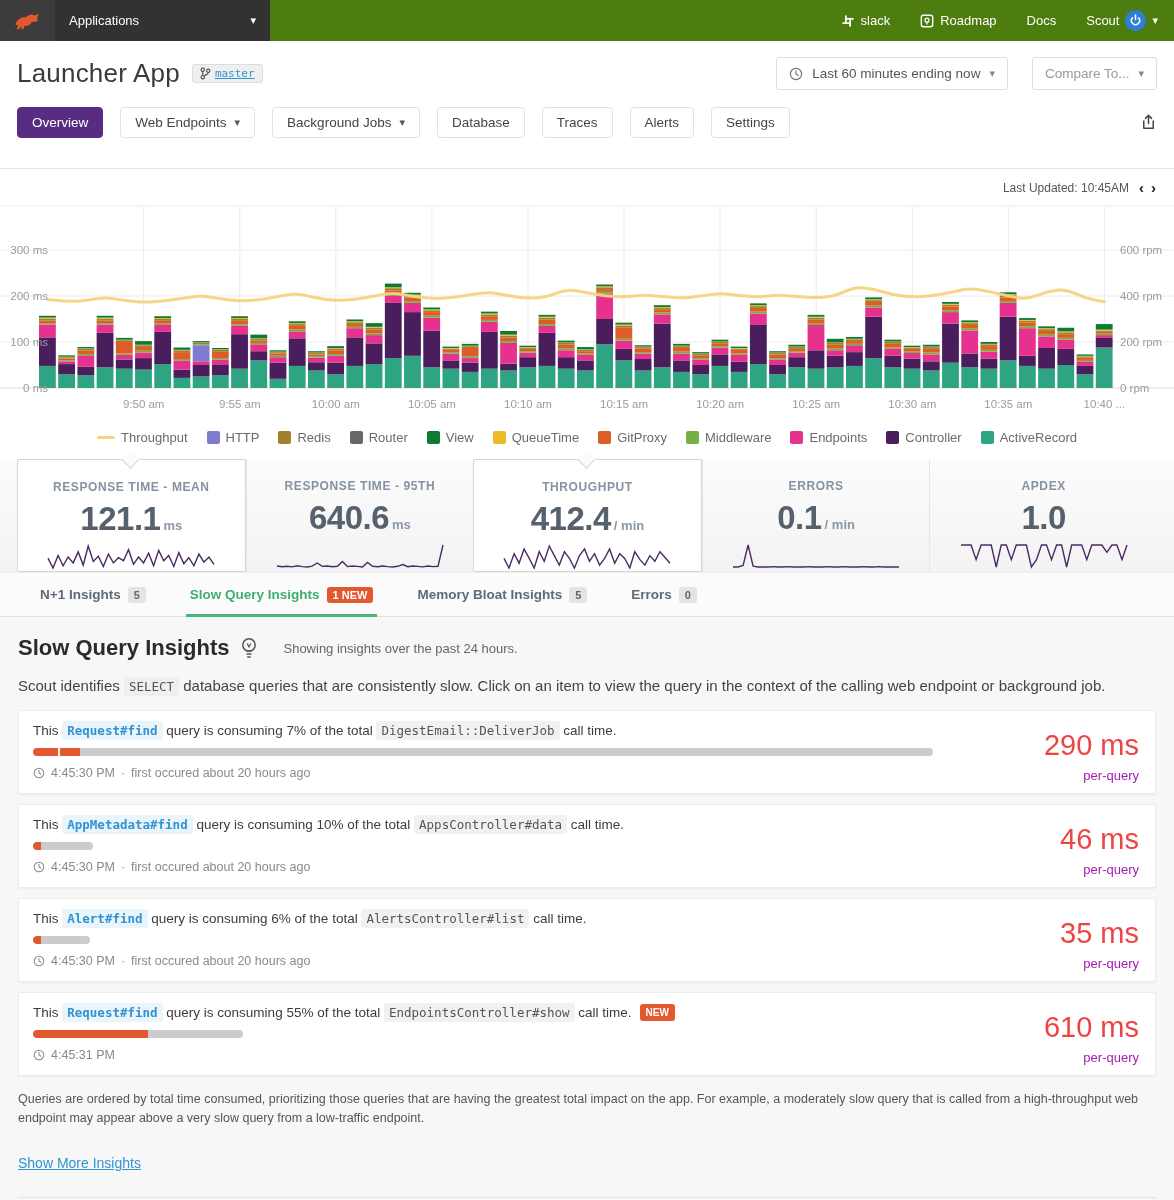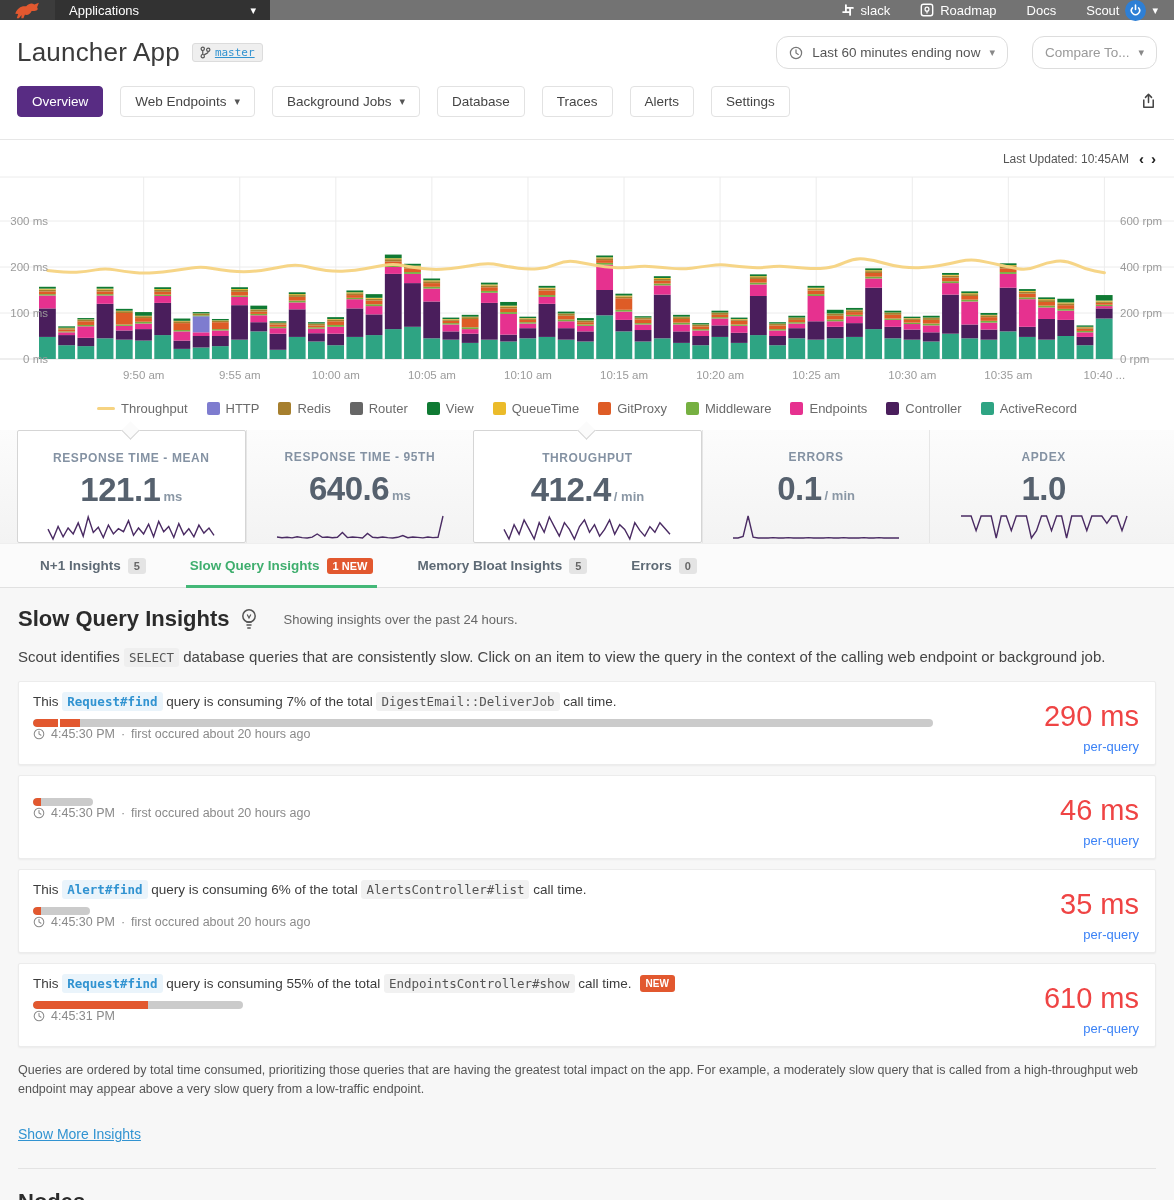"Applications" .topnav { background: #737373 -> #4d7c0f; height: 20px -> 41px }
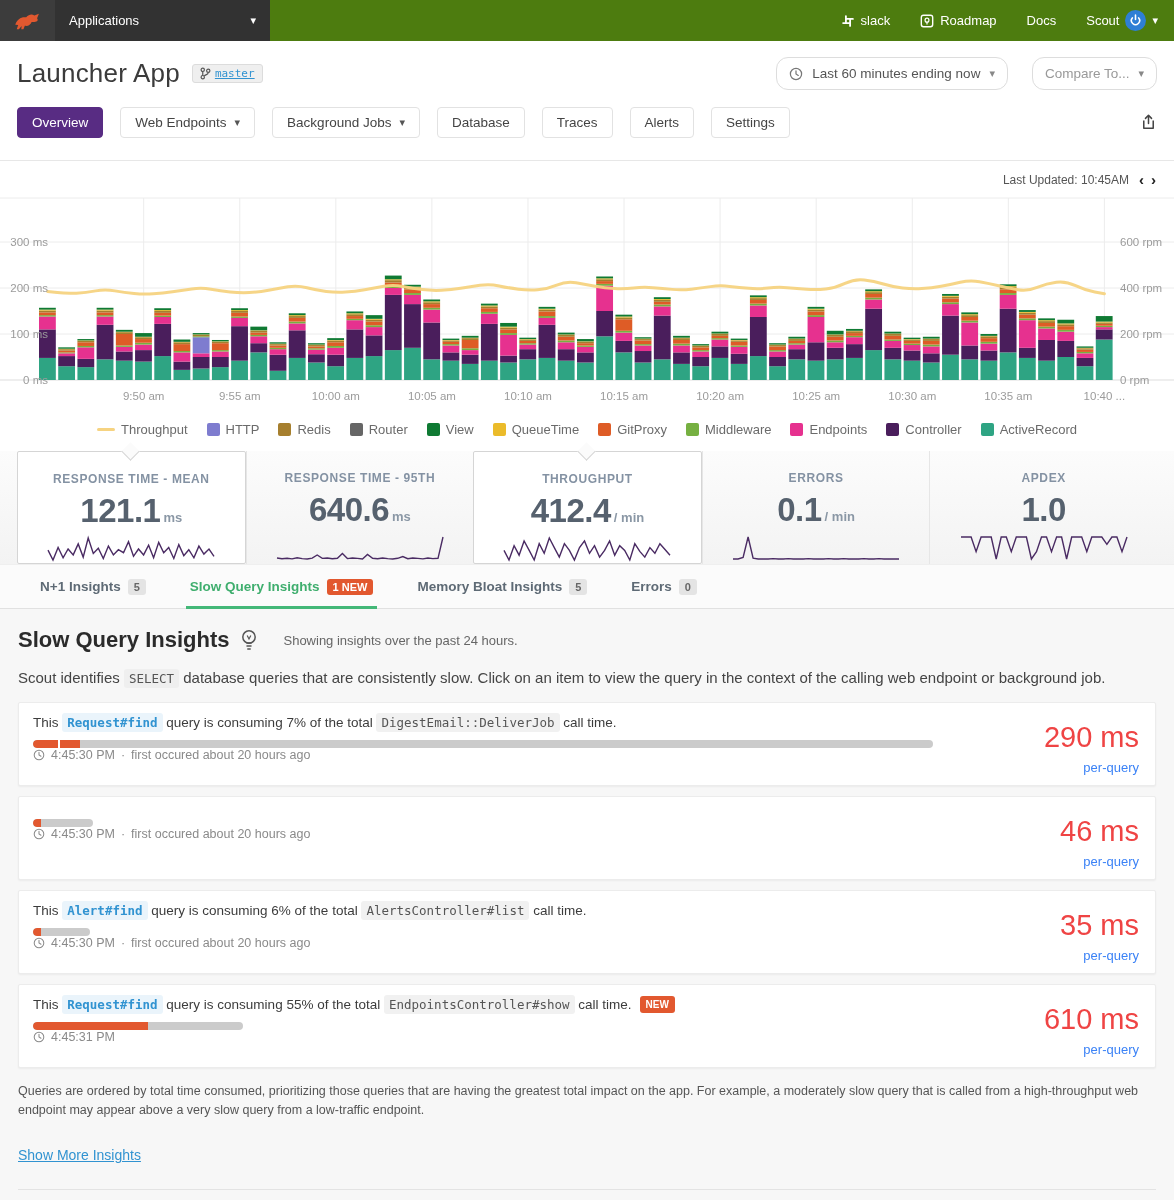"Launcher App" .header { padding: 16px 17px 8px 17px -> 16px 17px 16px 17px }
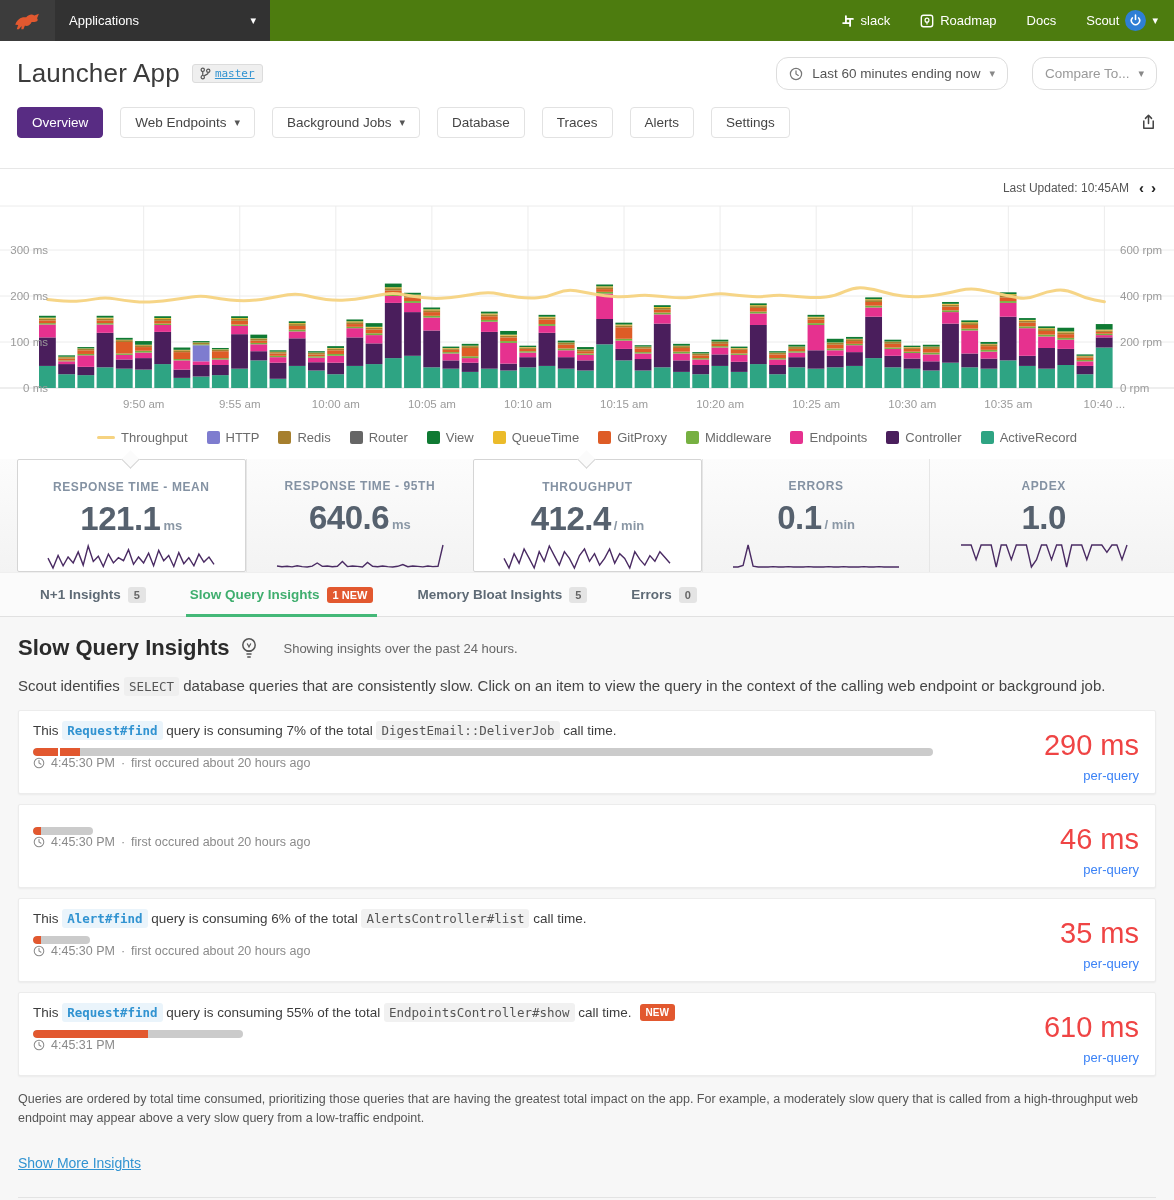"Last 60 minutes ending now" .select-btn { border-radius: 12px -> 3px }
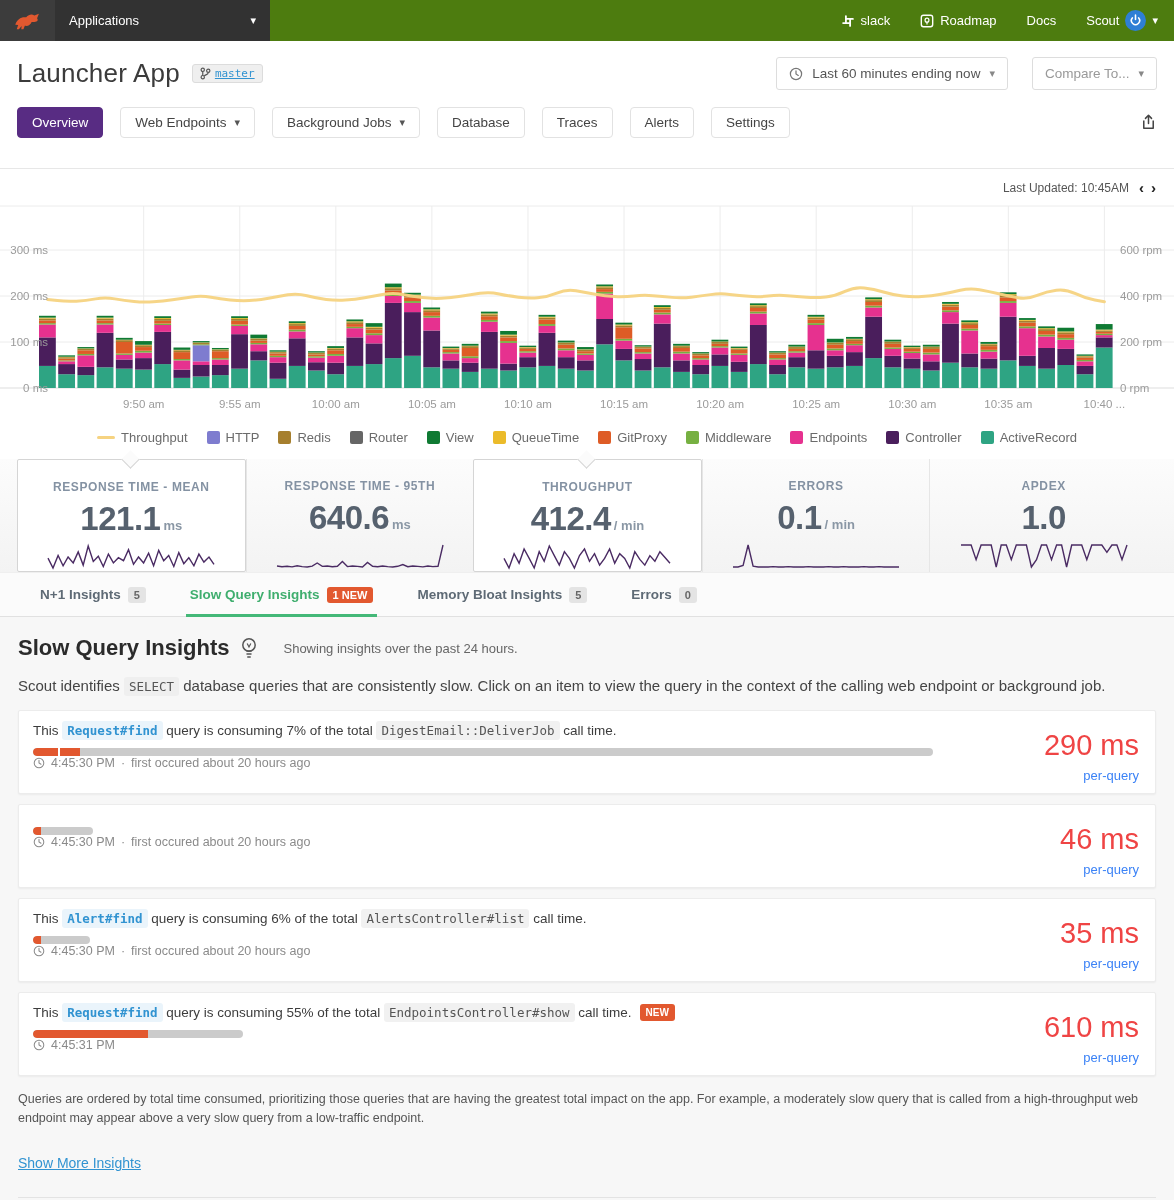"4:45:30 PM" .meta { margin-top: none -> 10px }
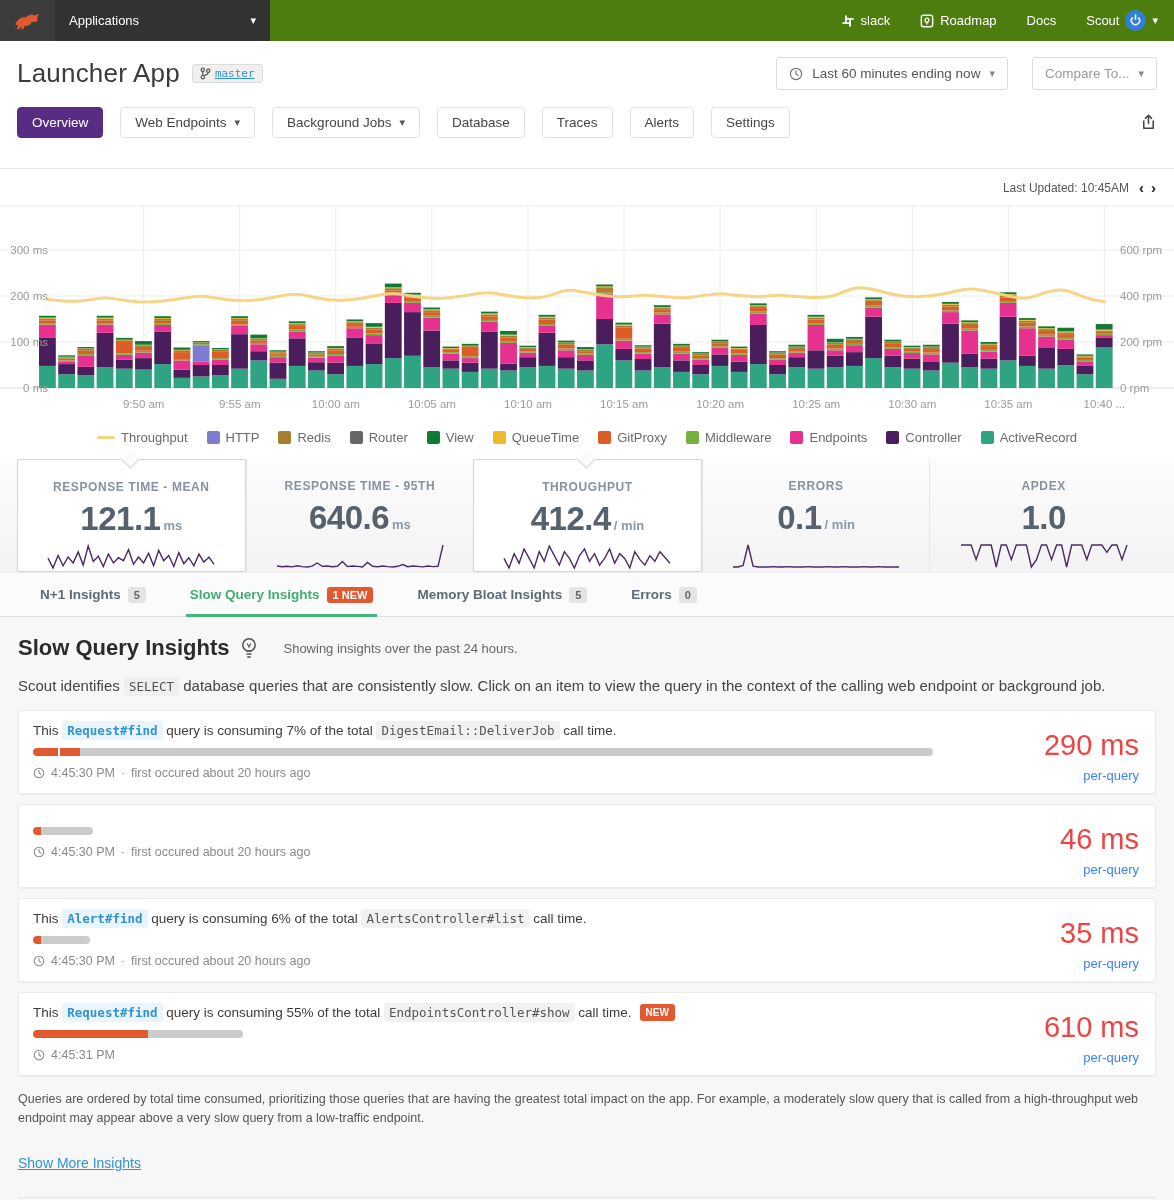"per-query" .perquery { color: #3b82f6 -> #a21caf }
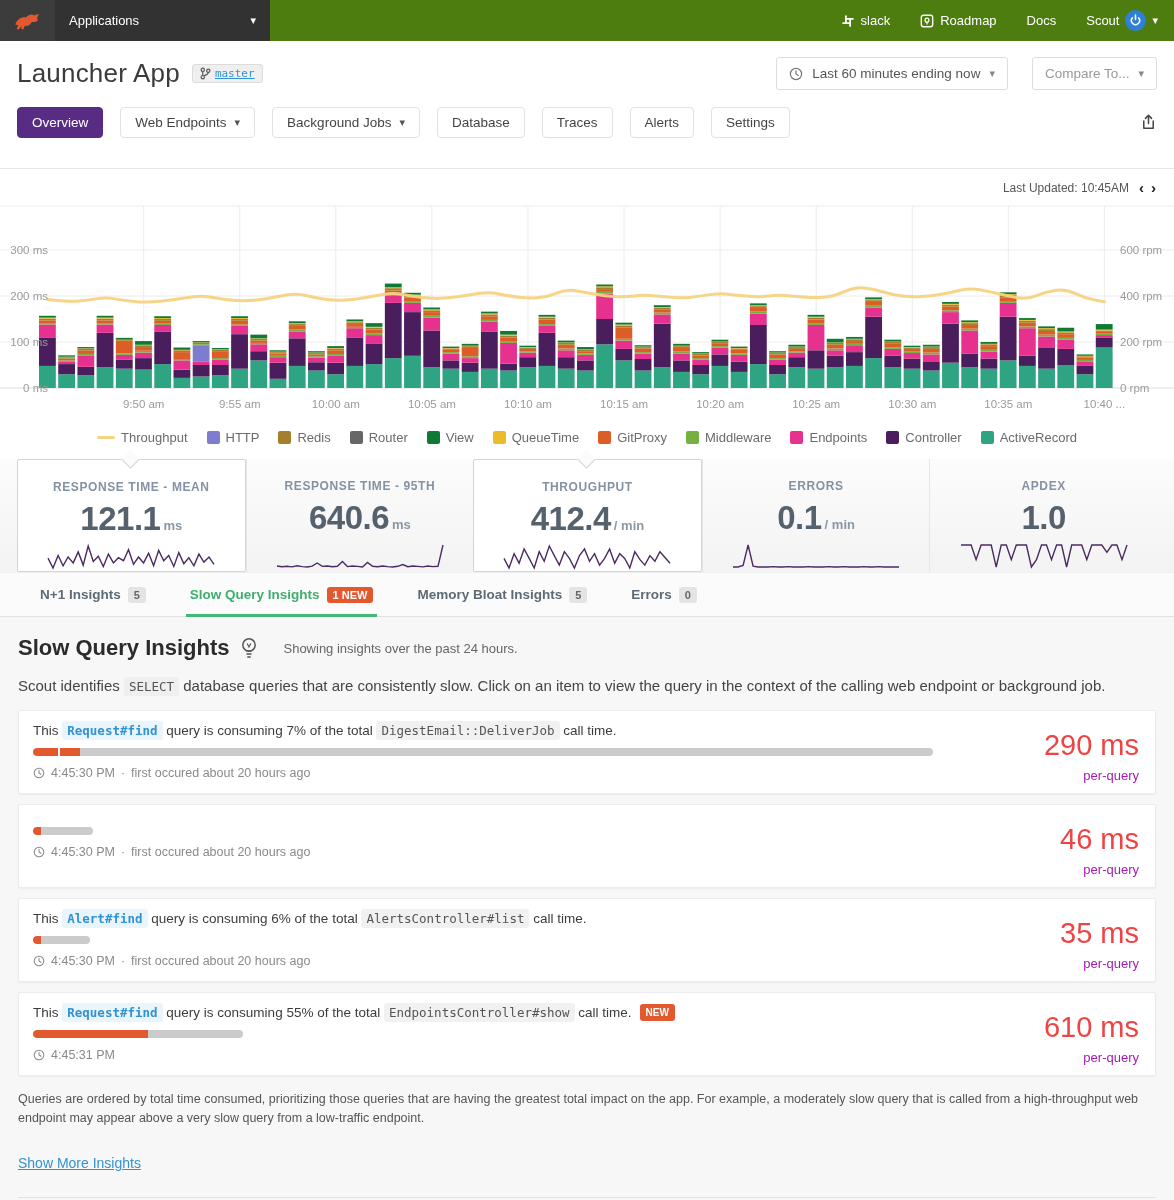"This AppMetadata#find query is consuming" div.sentence { html: none -> <div><span>This </span><span>AppMetadata#find</span><span> query is consuming 10% of the total </span><code>AppsController#data</code><span> call time.</span></div> }
